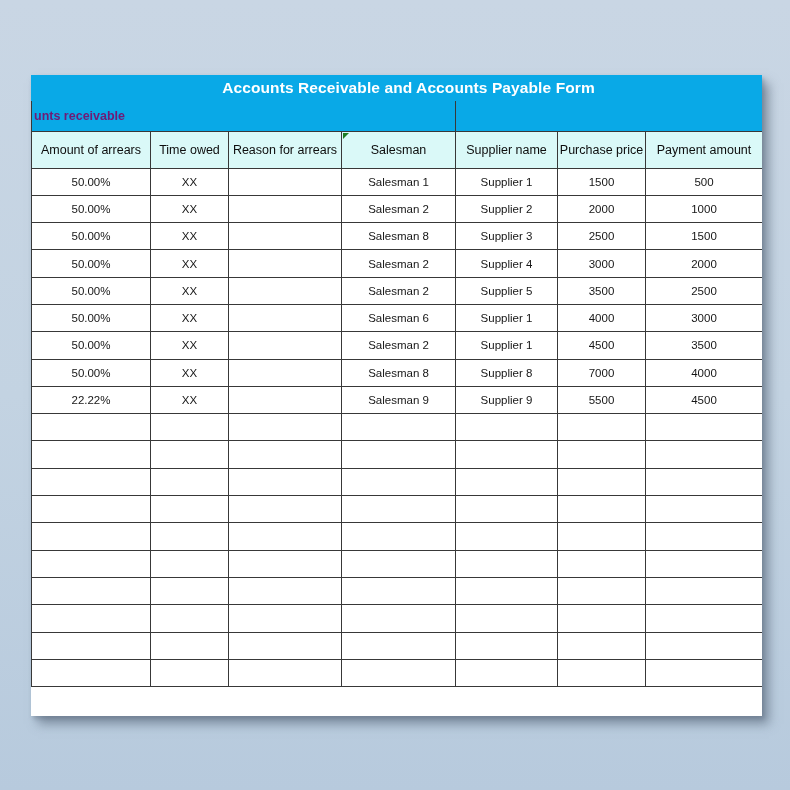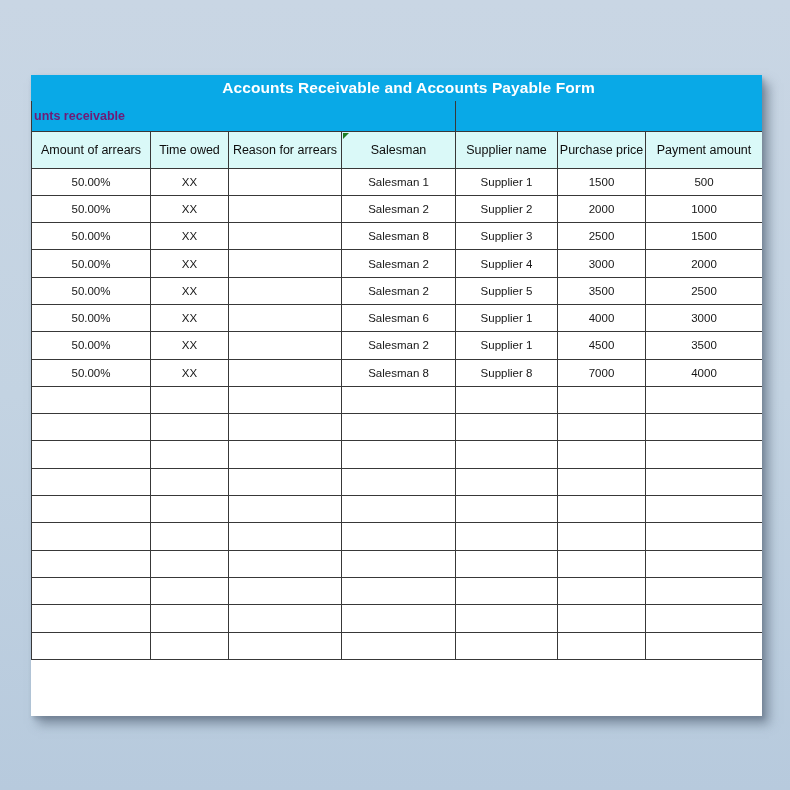"22.22%" tr.data-row { html: none -> <tr> <td>22.22%</td> <td>XX</td> <td></td> <td>Salesman 9</td> <td>Supplier 9</td> <td>5500</td> <td>4500</td> </tr> }
